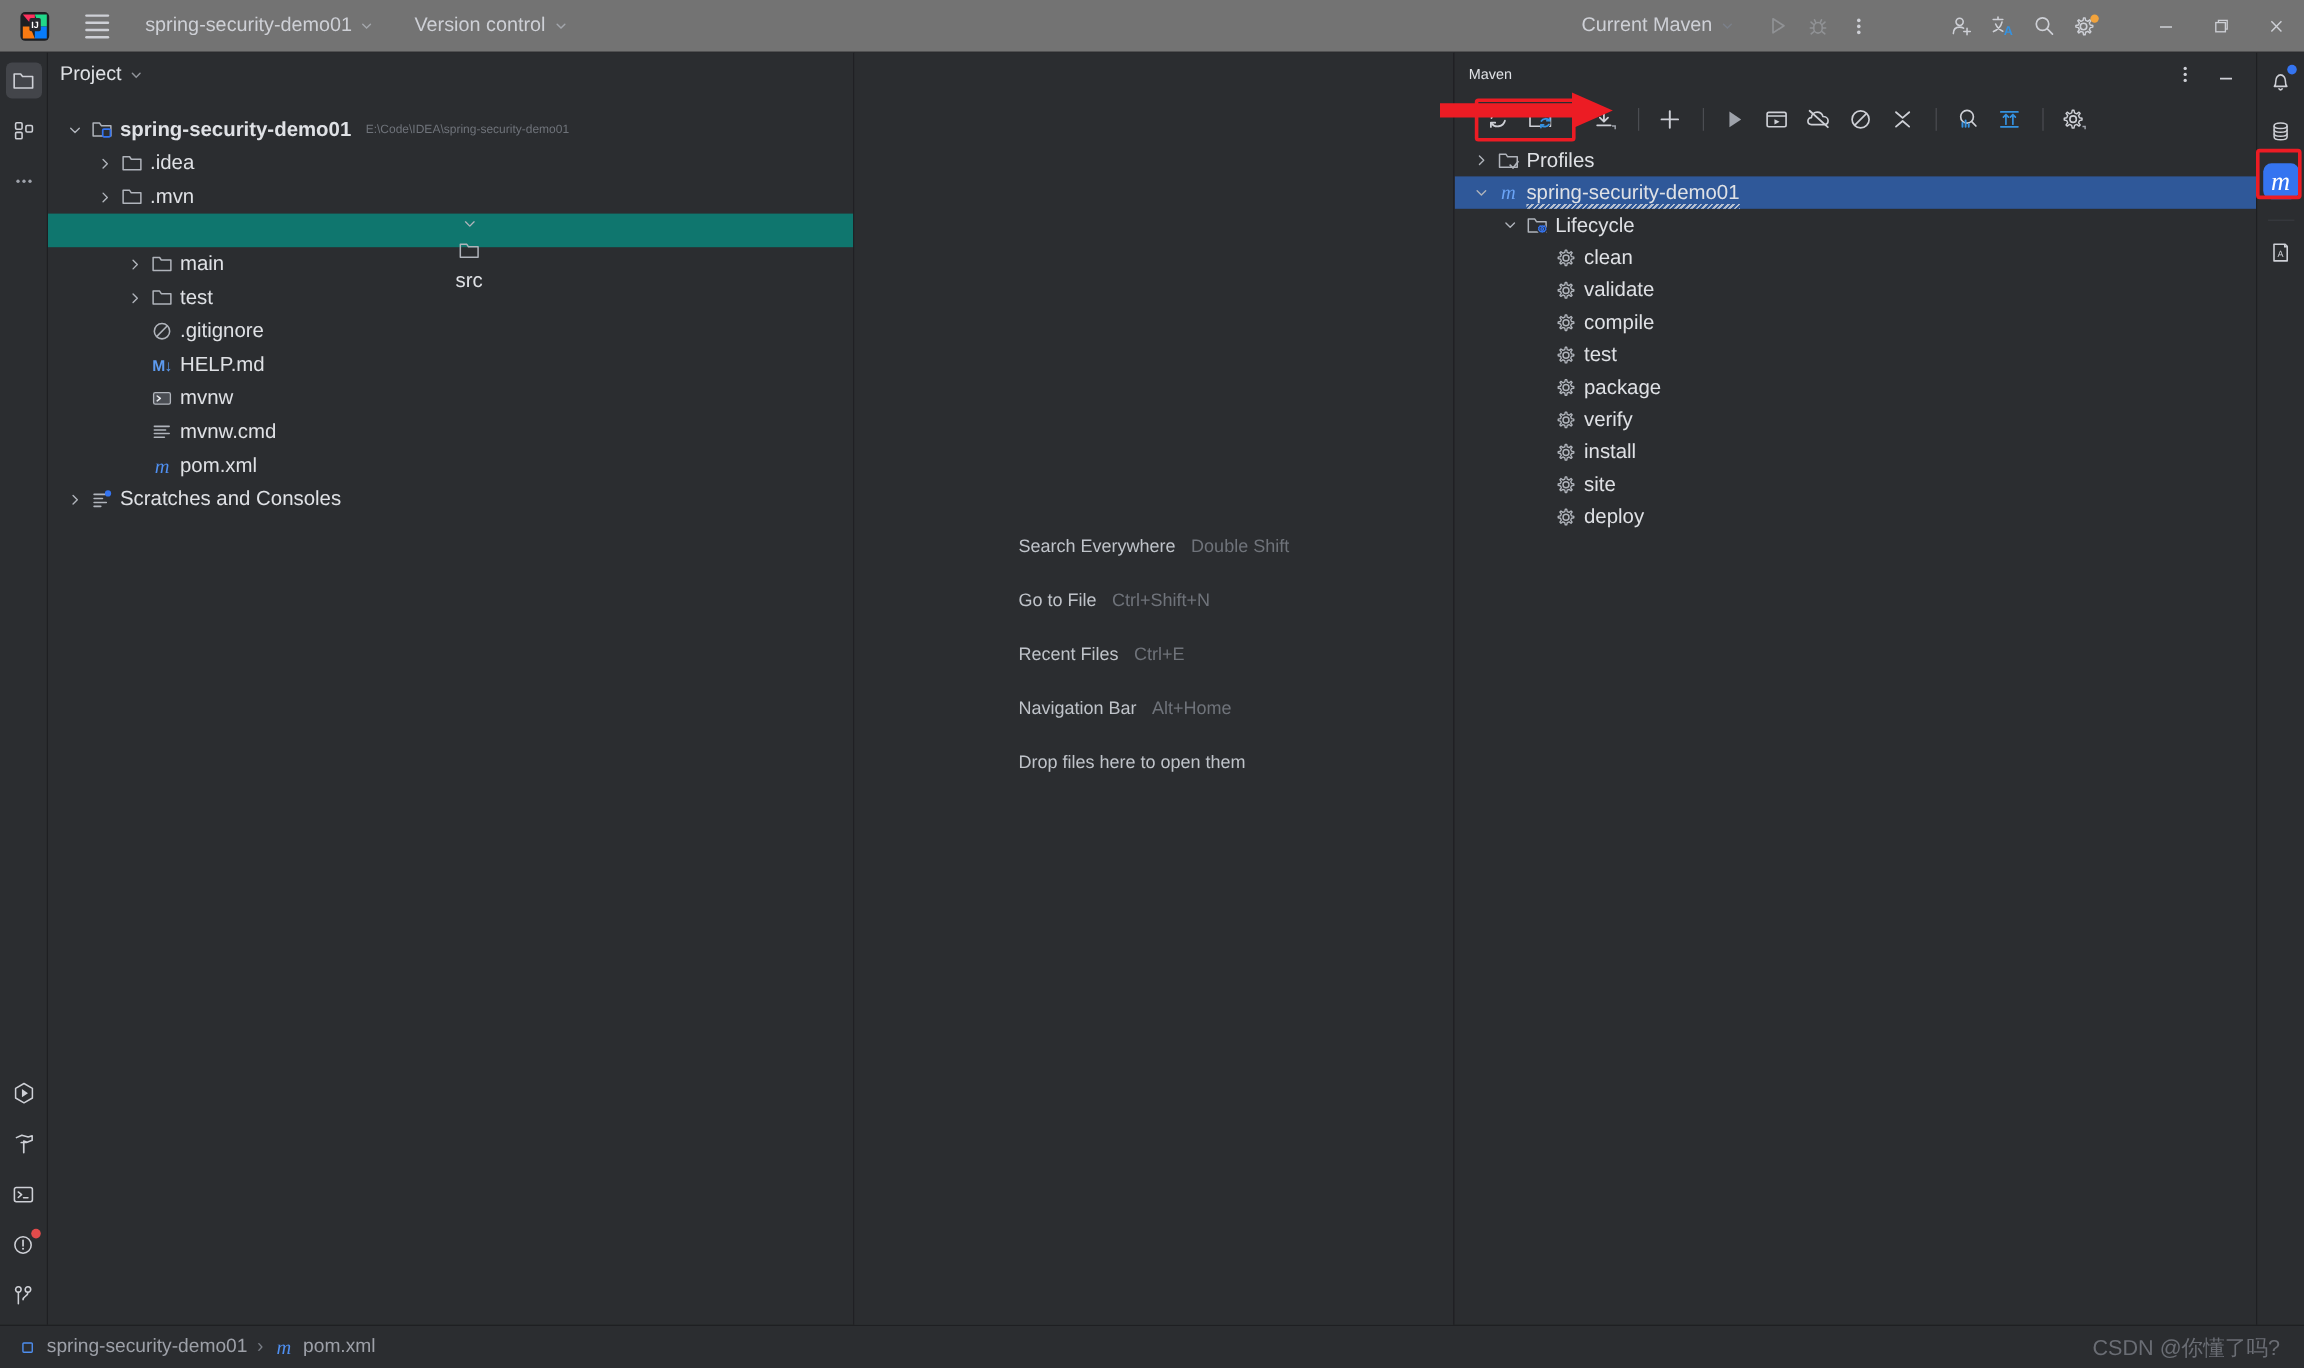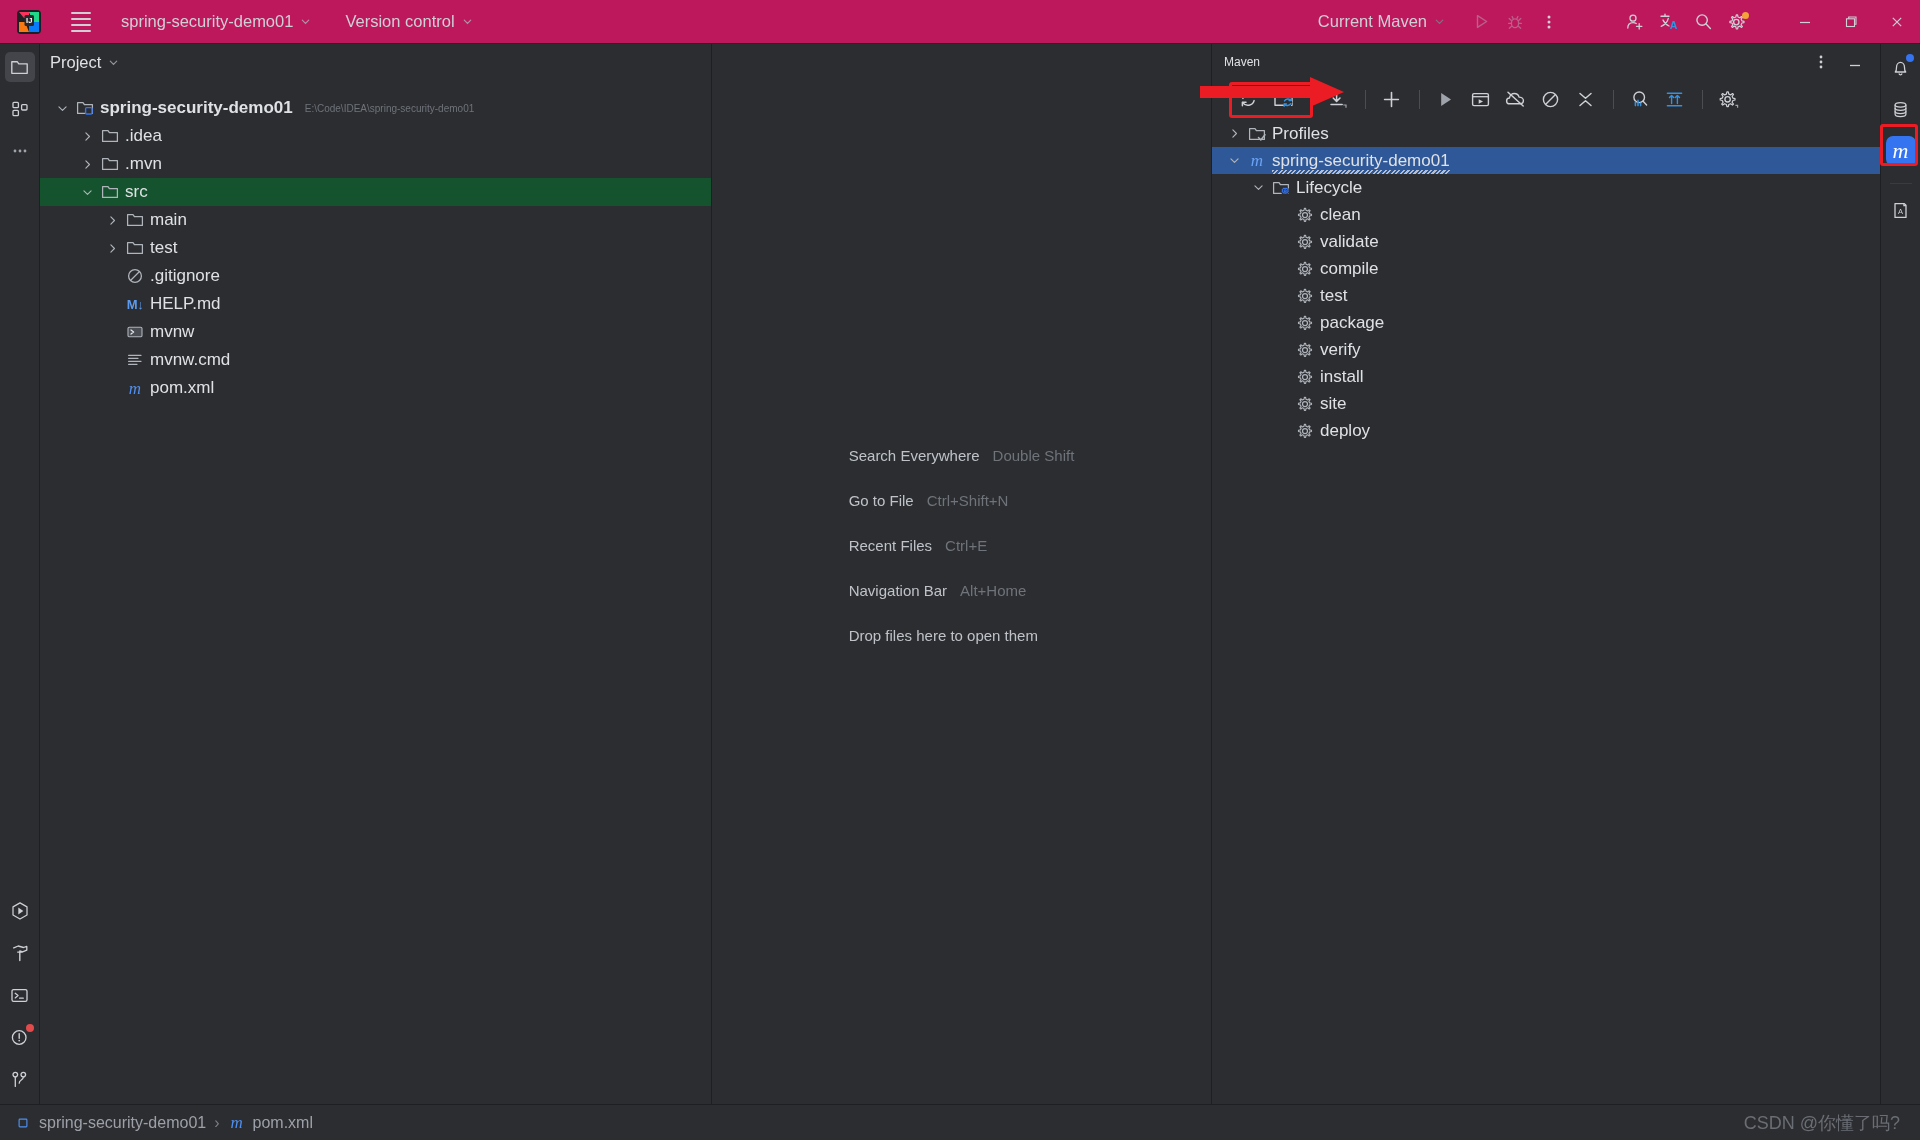"IJ" .titlebar { background: #be185d -> #737373 }
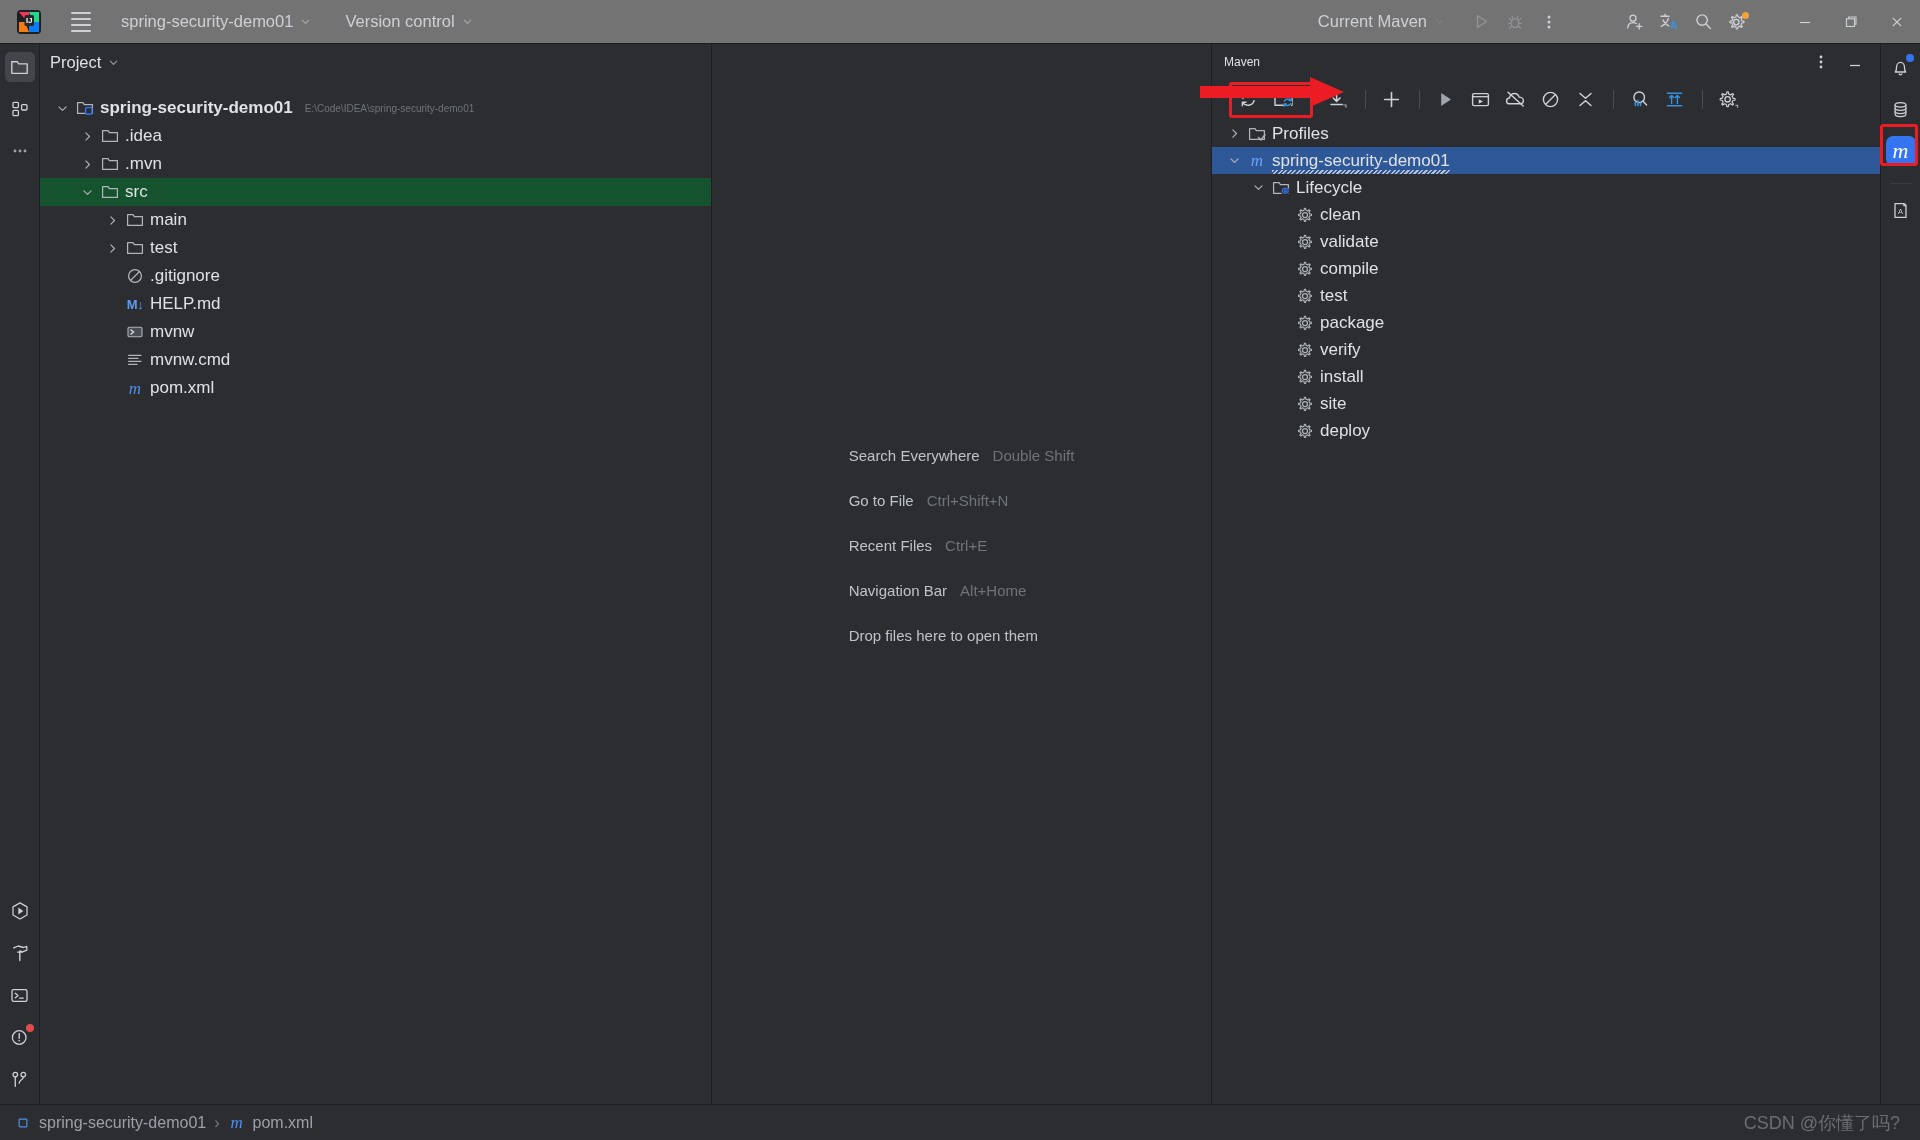"src" .row.sel { background: #14532d -> #0f766e; flex-direction: none -> column }
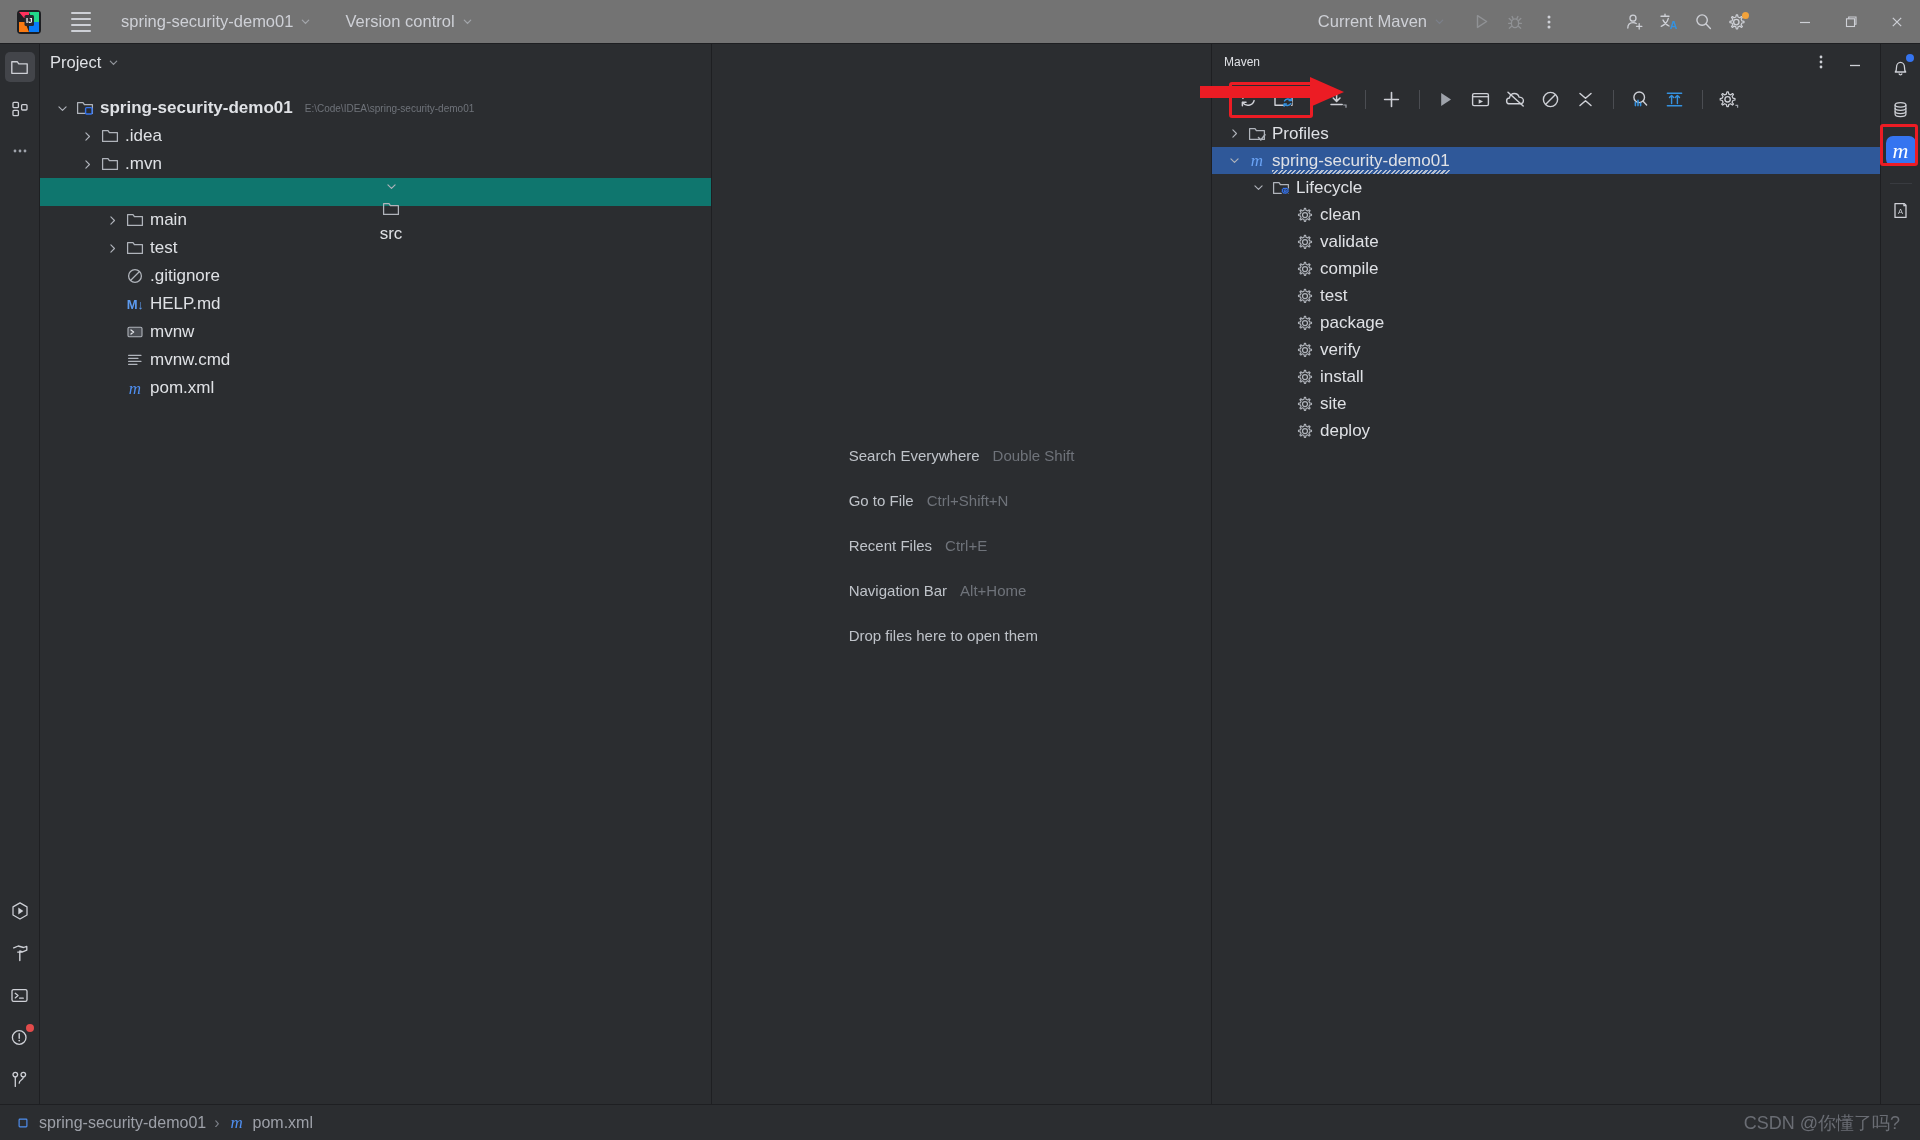"Scratches and Consoles" div.row { html: none -> <div> <span> <svg> <path></path> </svg> </span> <span> <svg> <path></path> <circle></circle> </svg> </span> <span>Scratches and Consoles</span> </div> }
